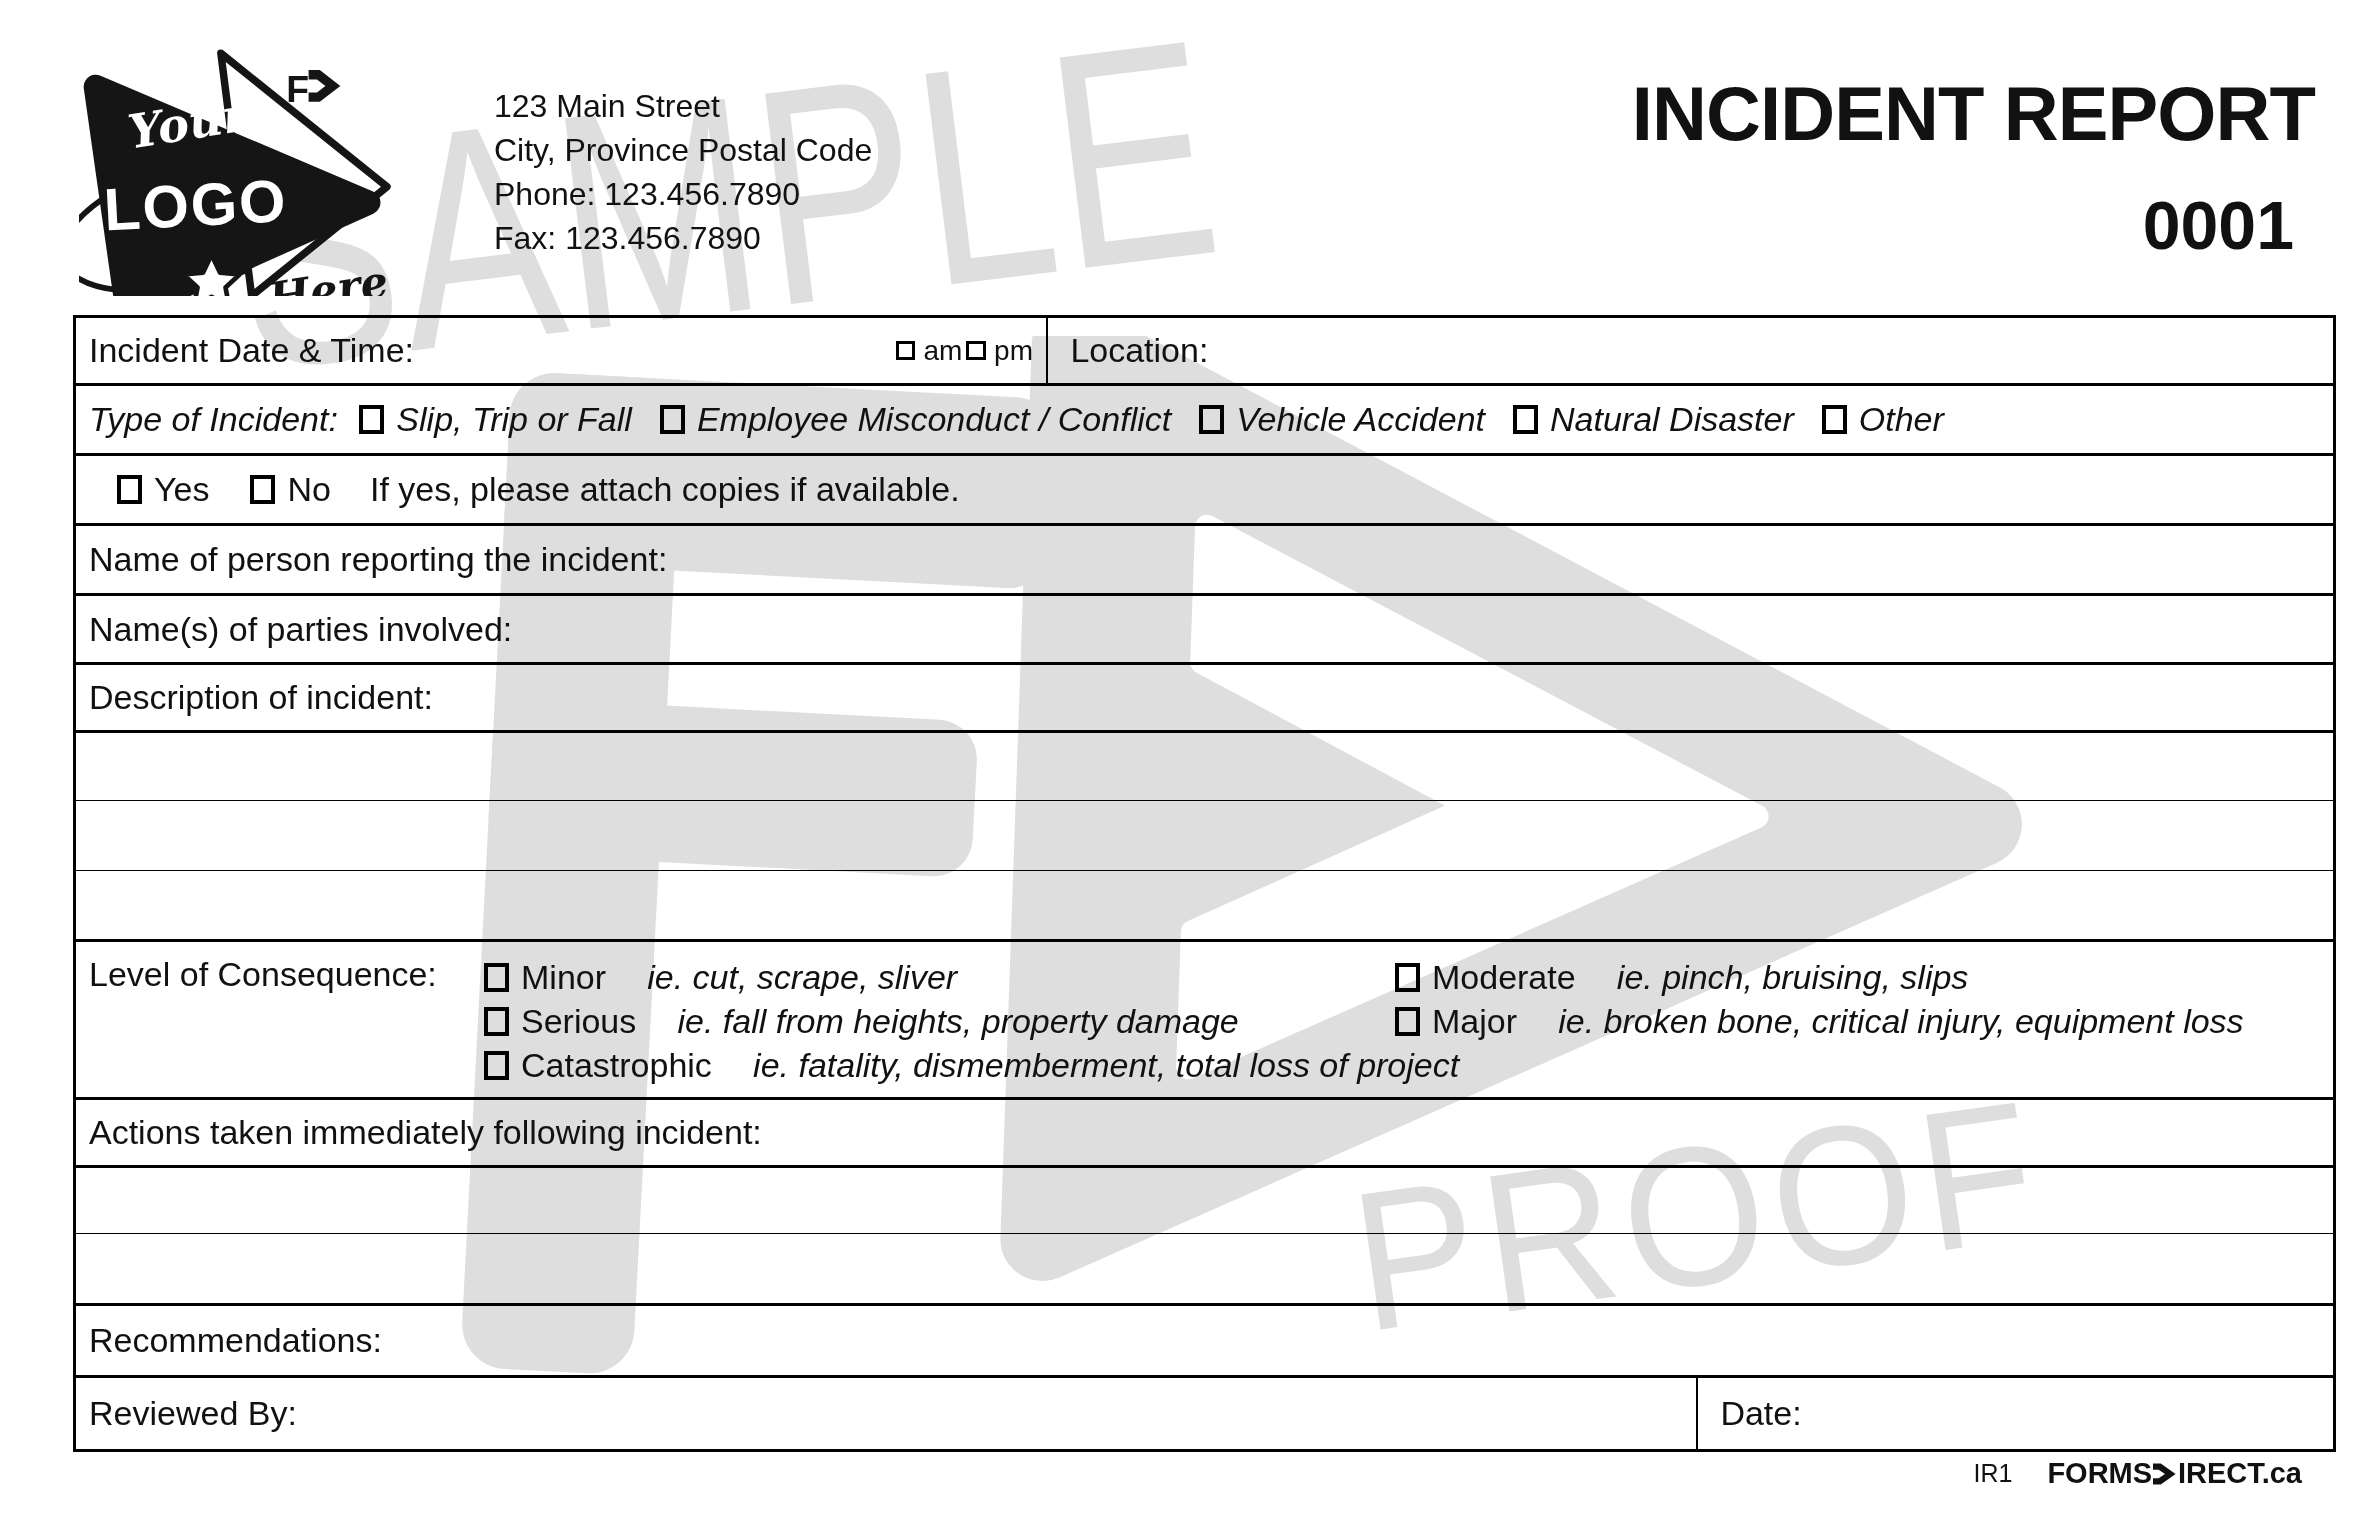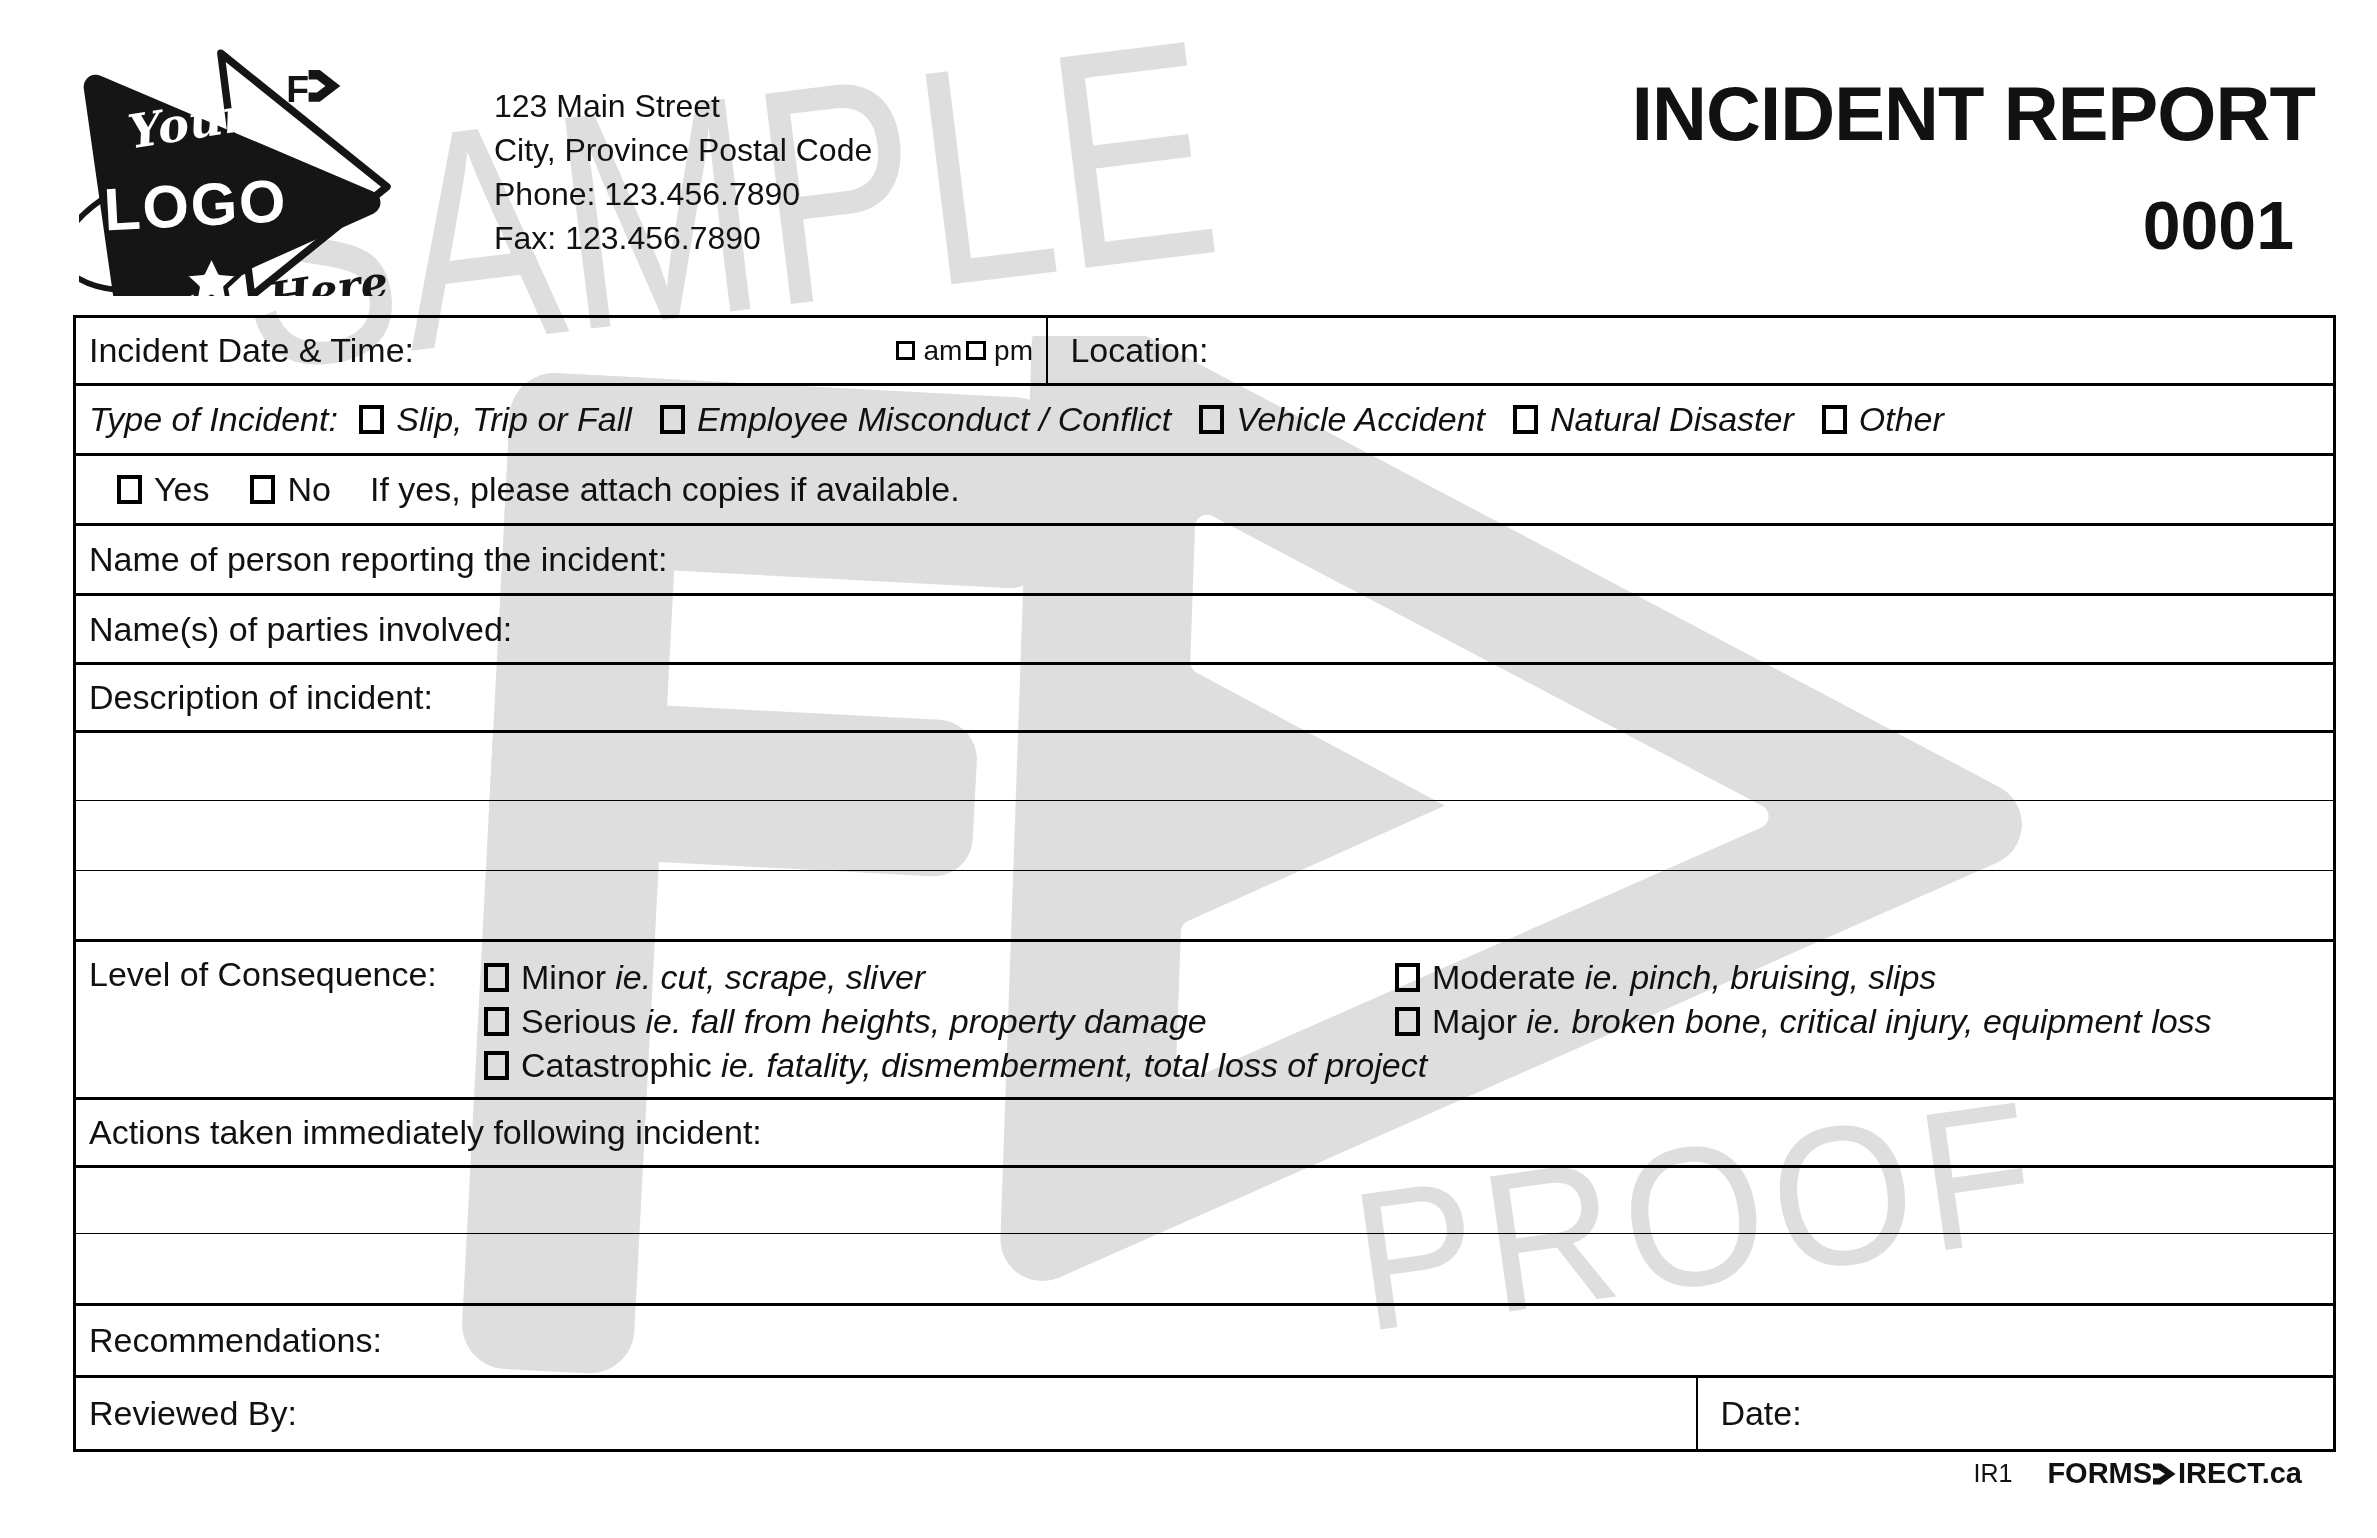"ie. cut, scrape, sliver" .opt i { margin-left: none -> 32px }
